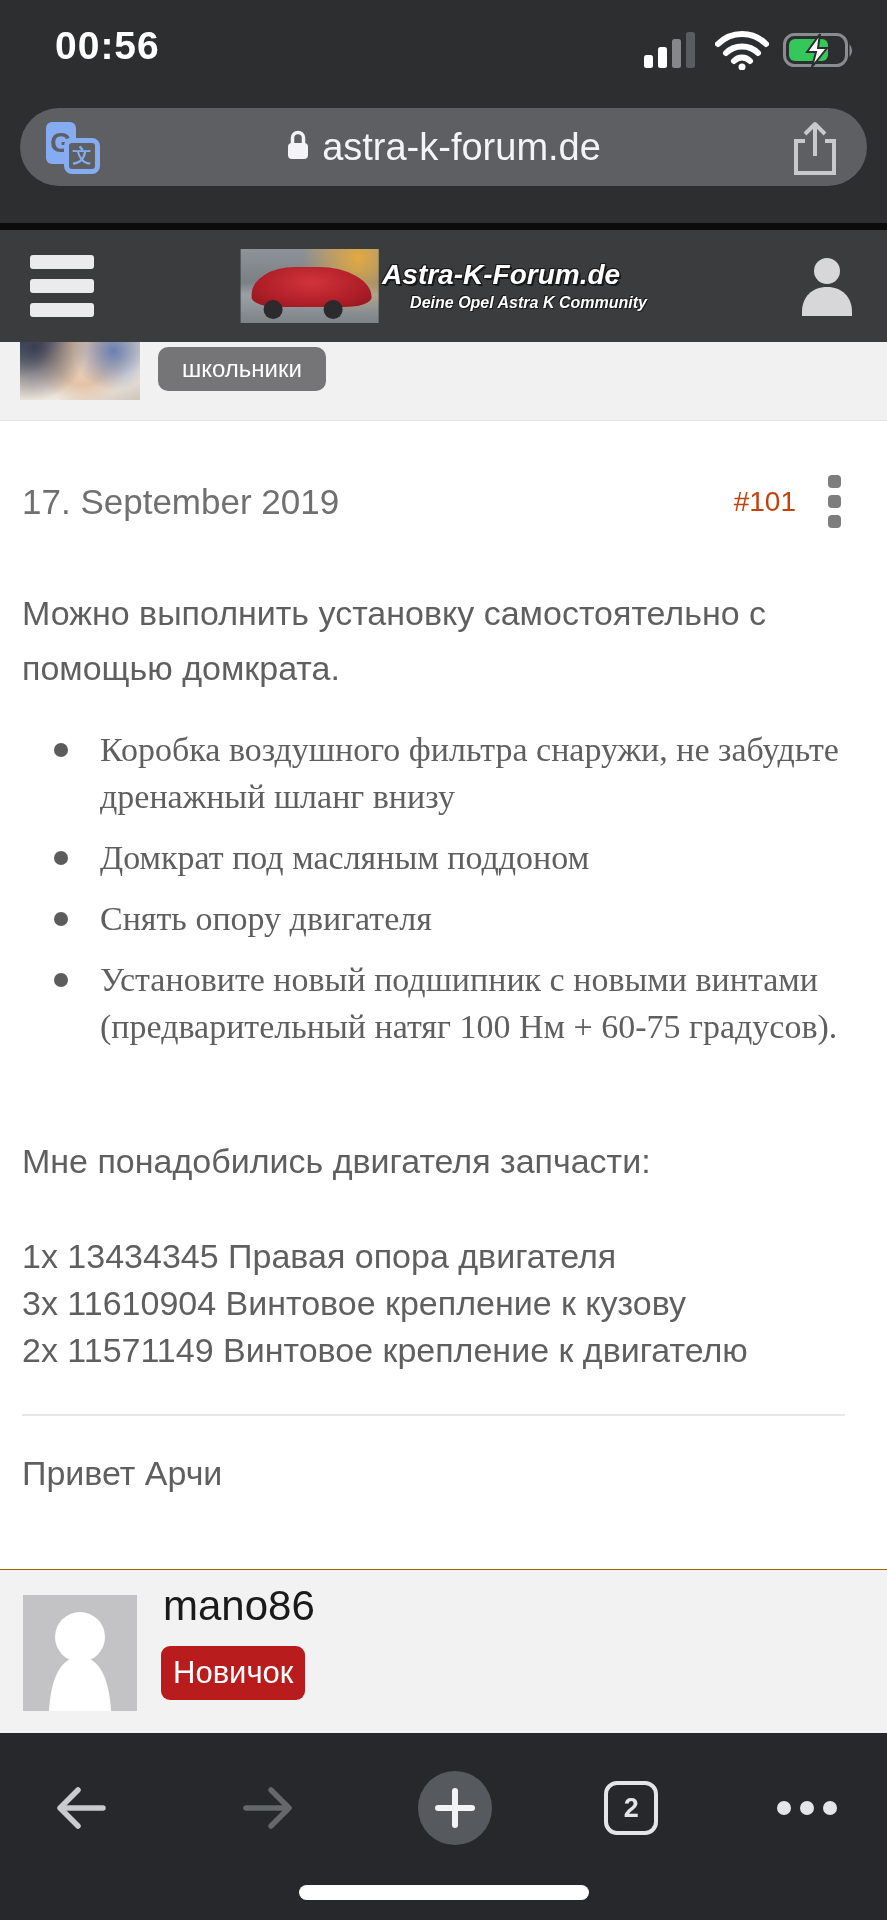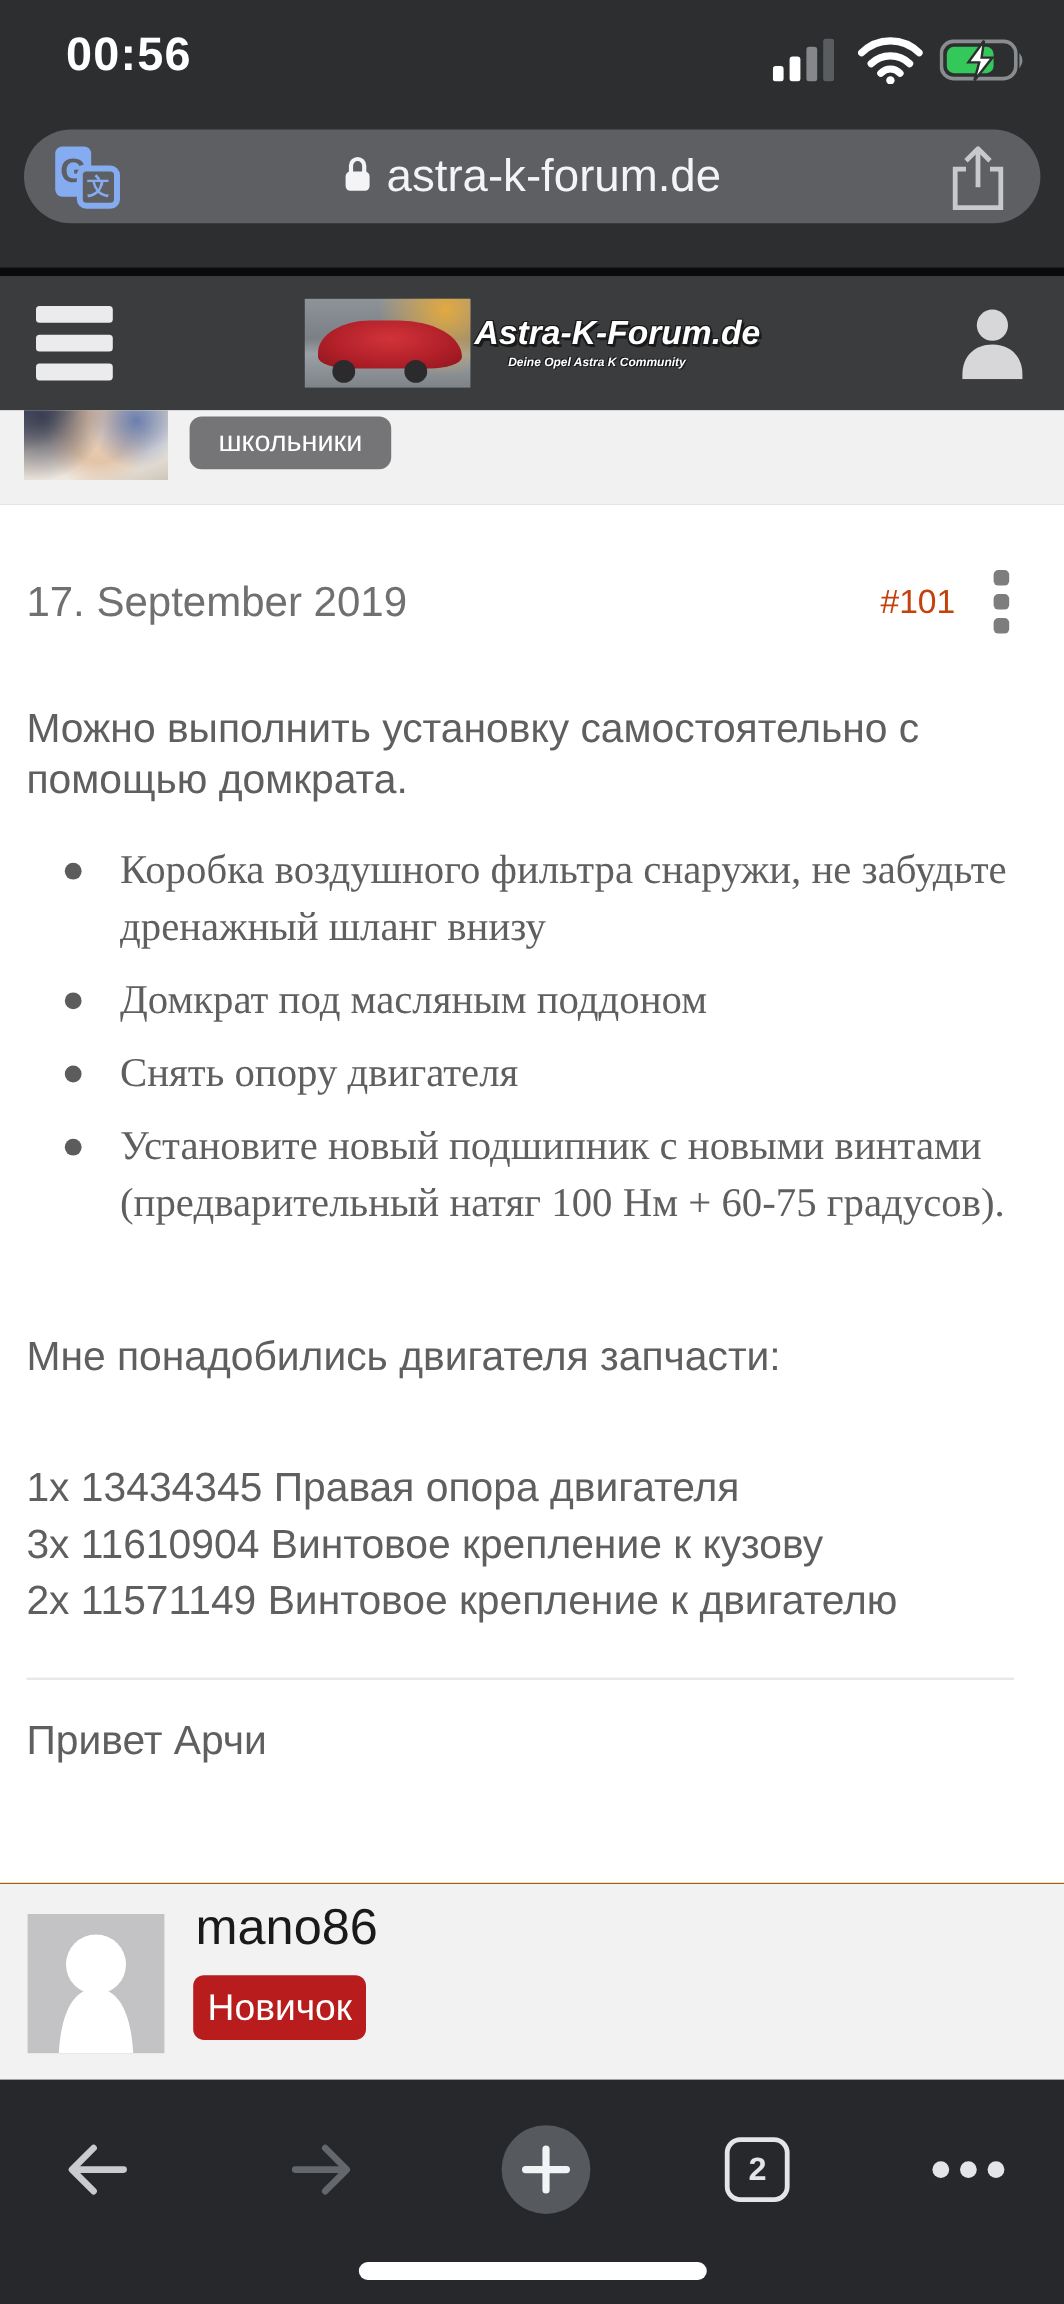"Deine Opel Astra K Community" .logo-subtitle { font-size: 10px -> 16px }
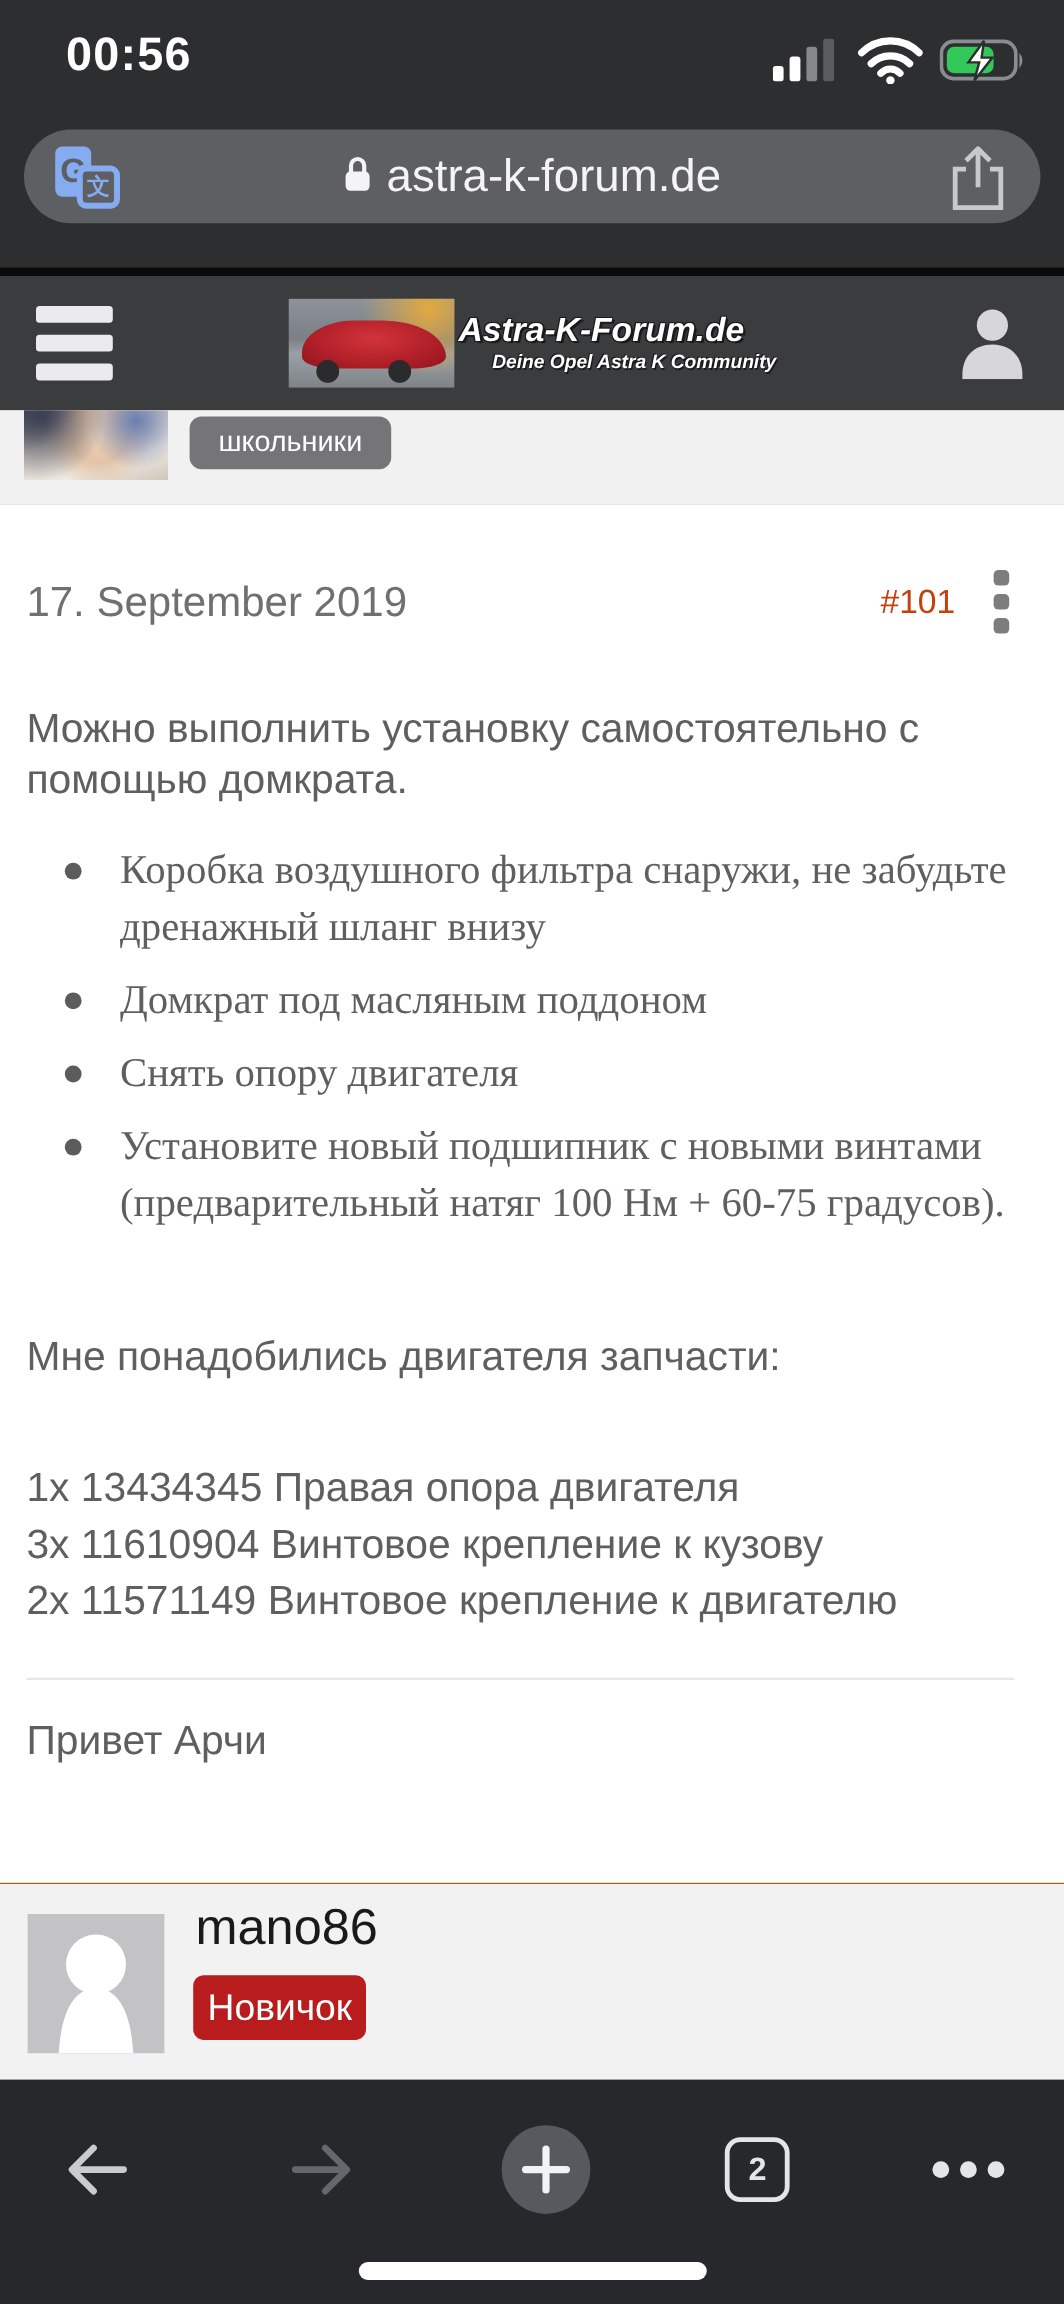"Можно выполнить установку самостоятельно" .post-body p { line-height: 43px -> 55px }
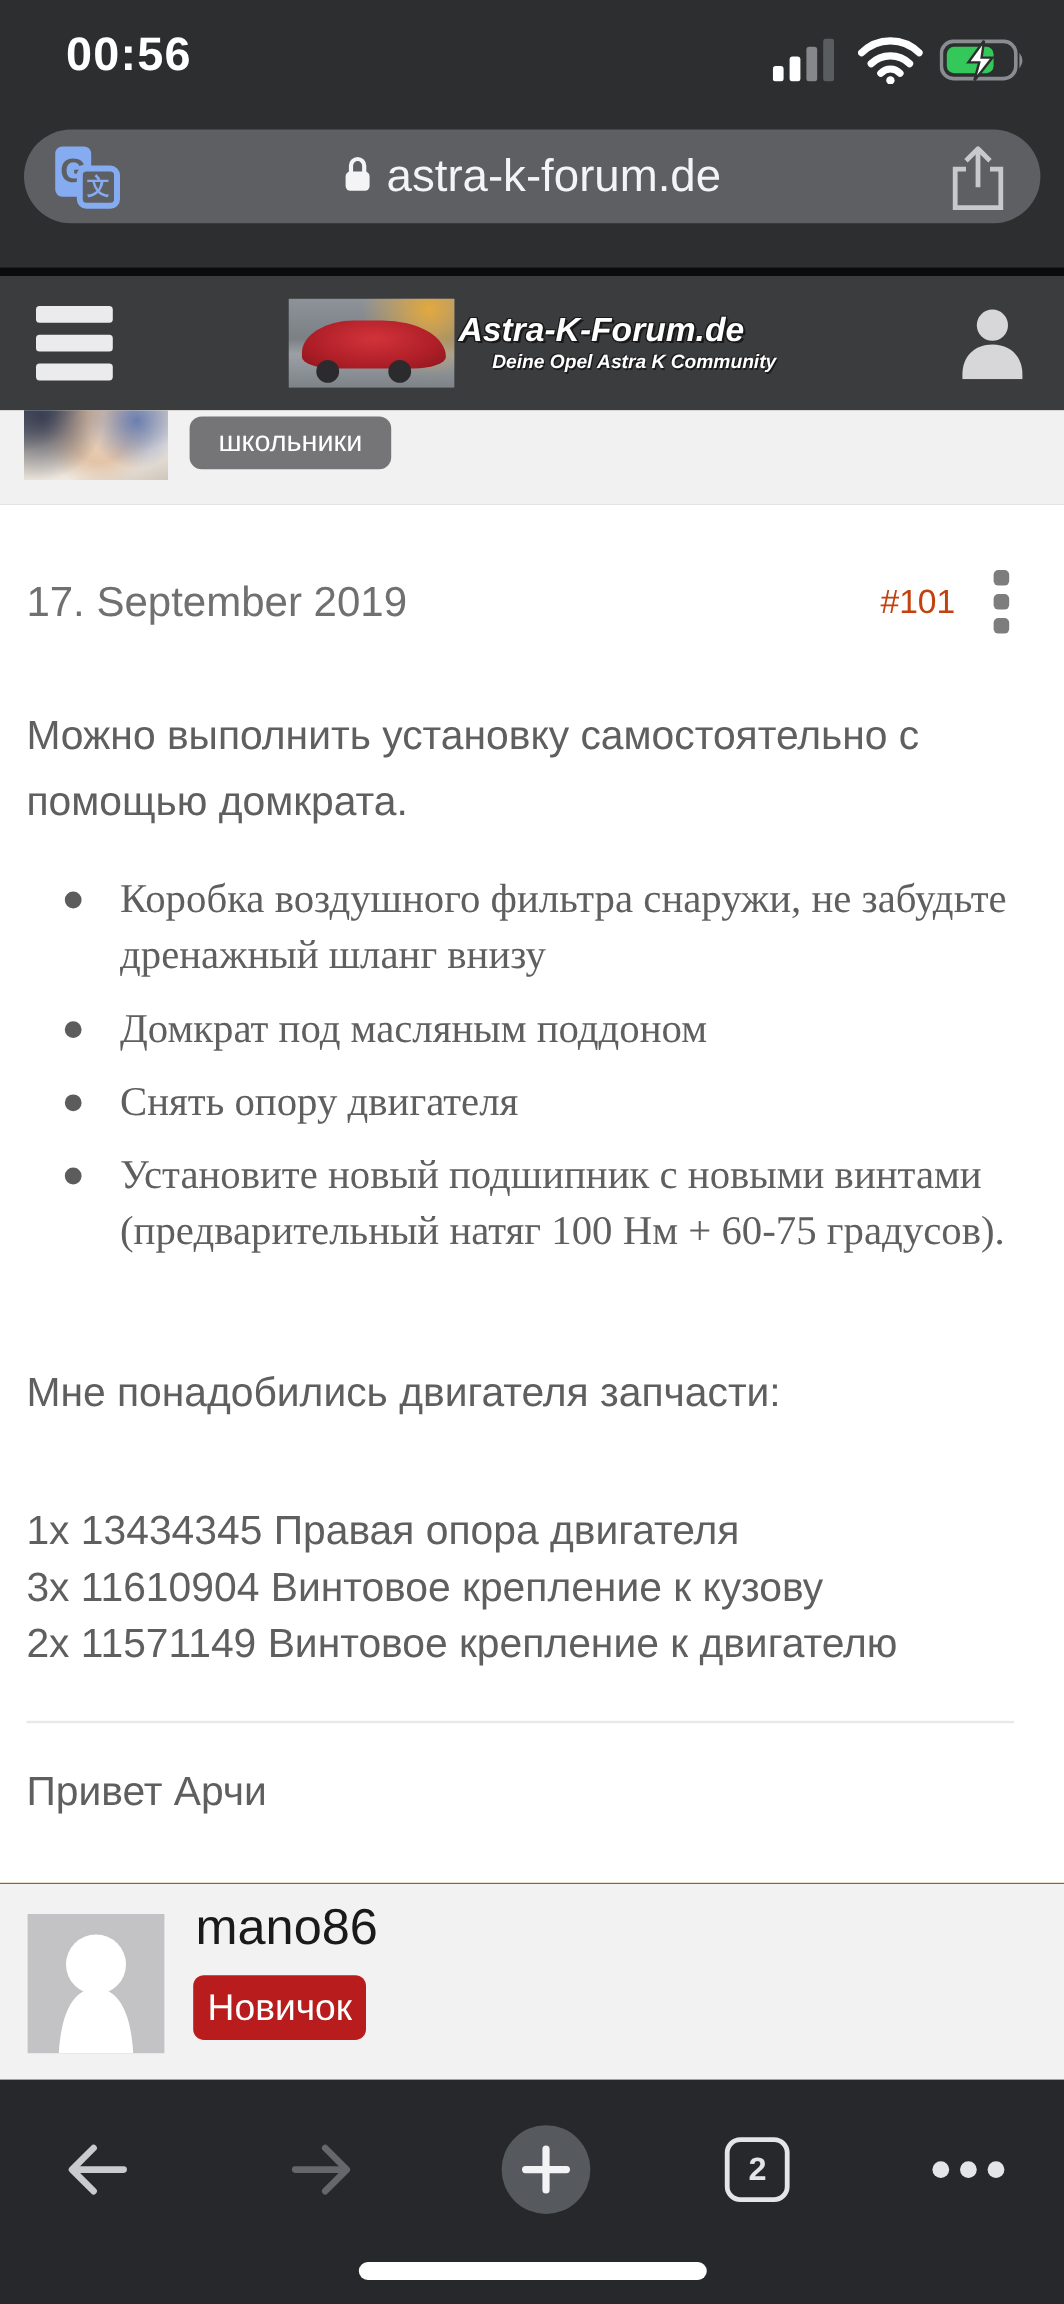"1x 13434345 Правая опора двигателя" .parts { margin-top: 64px -> 44px }
